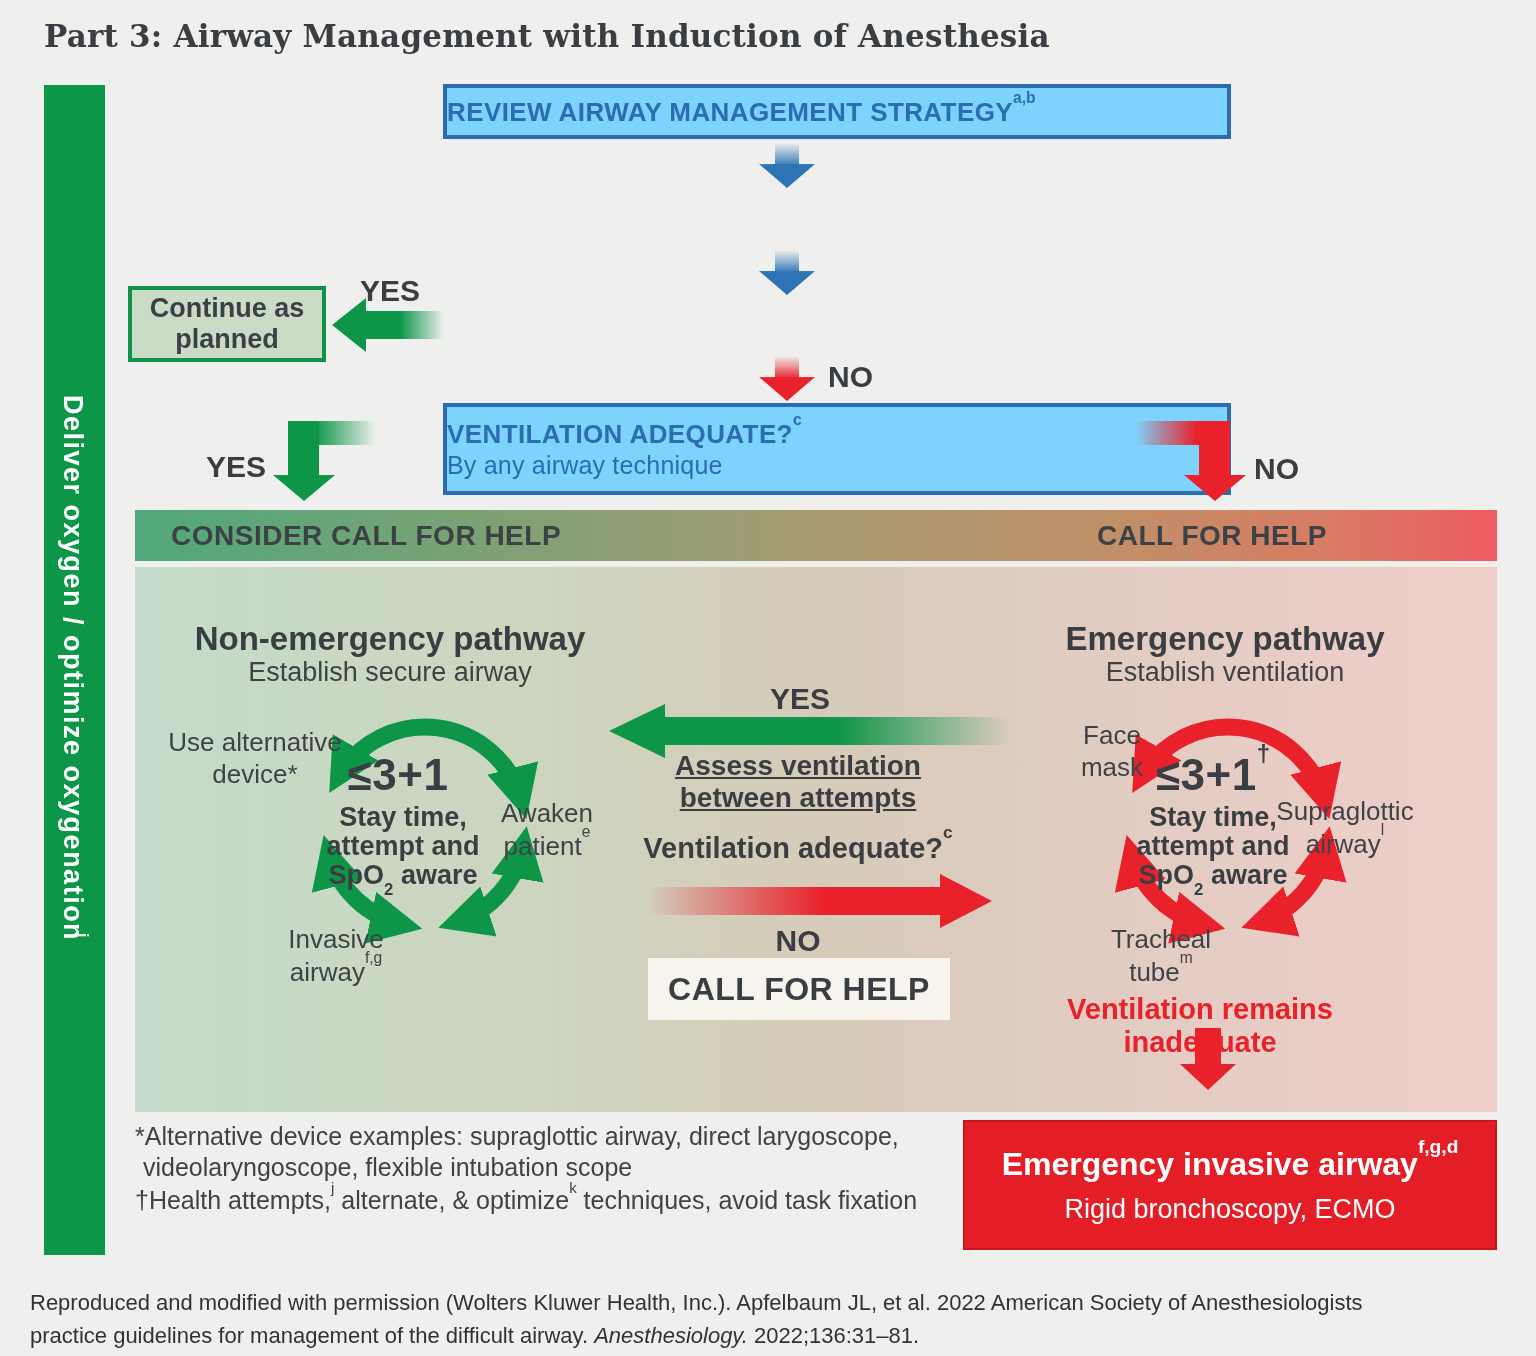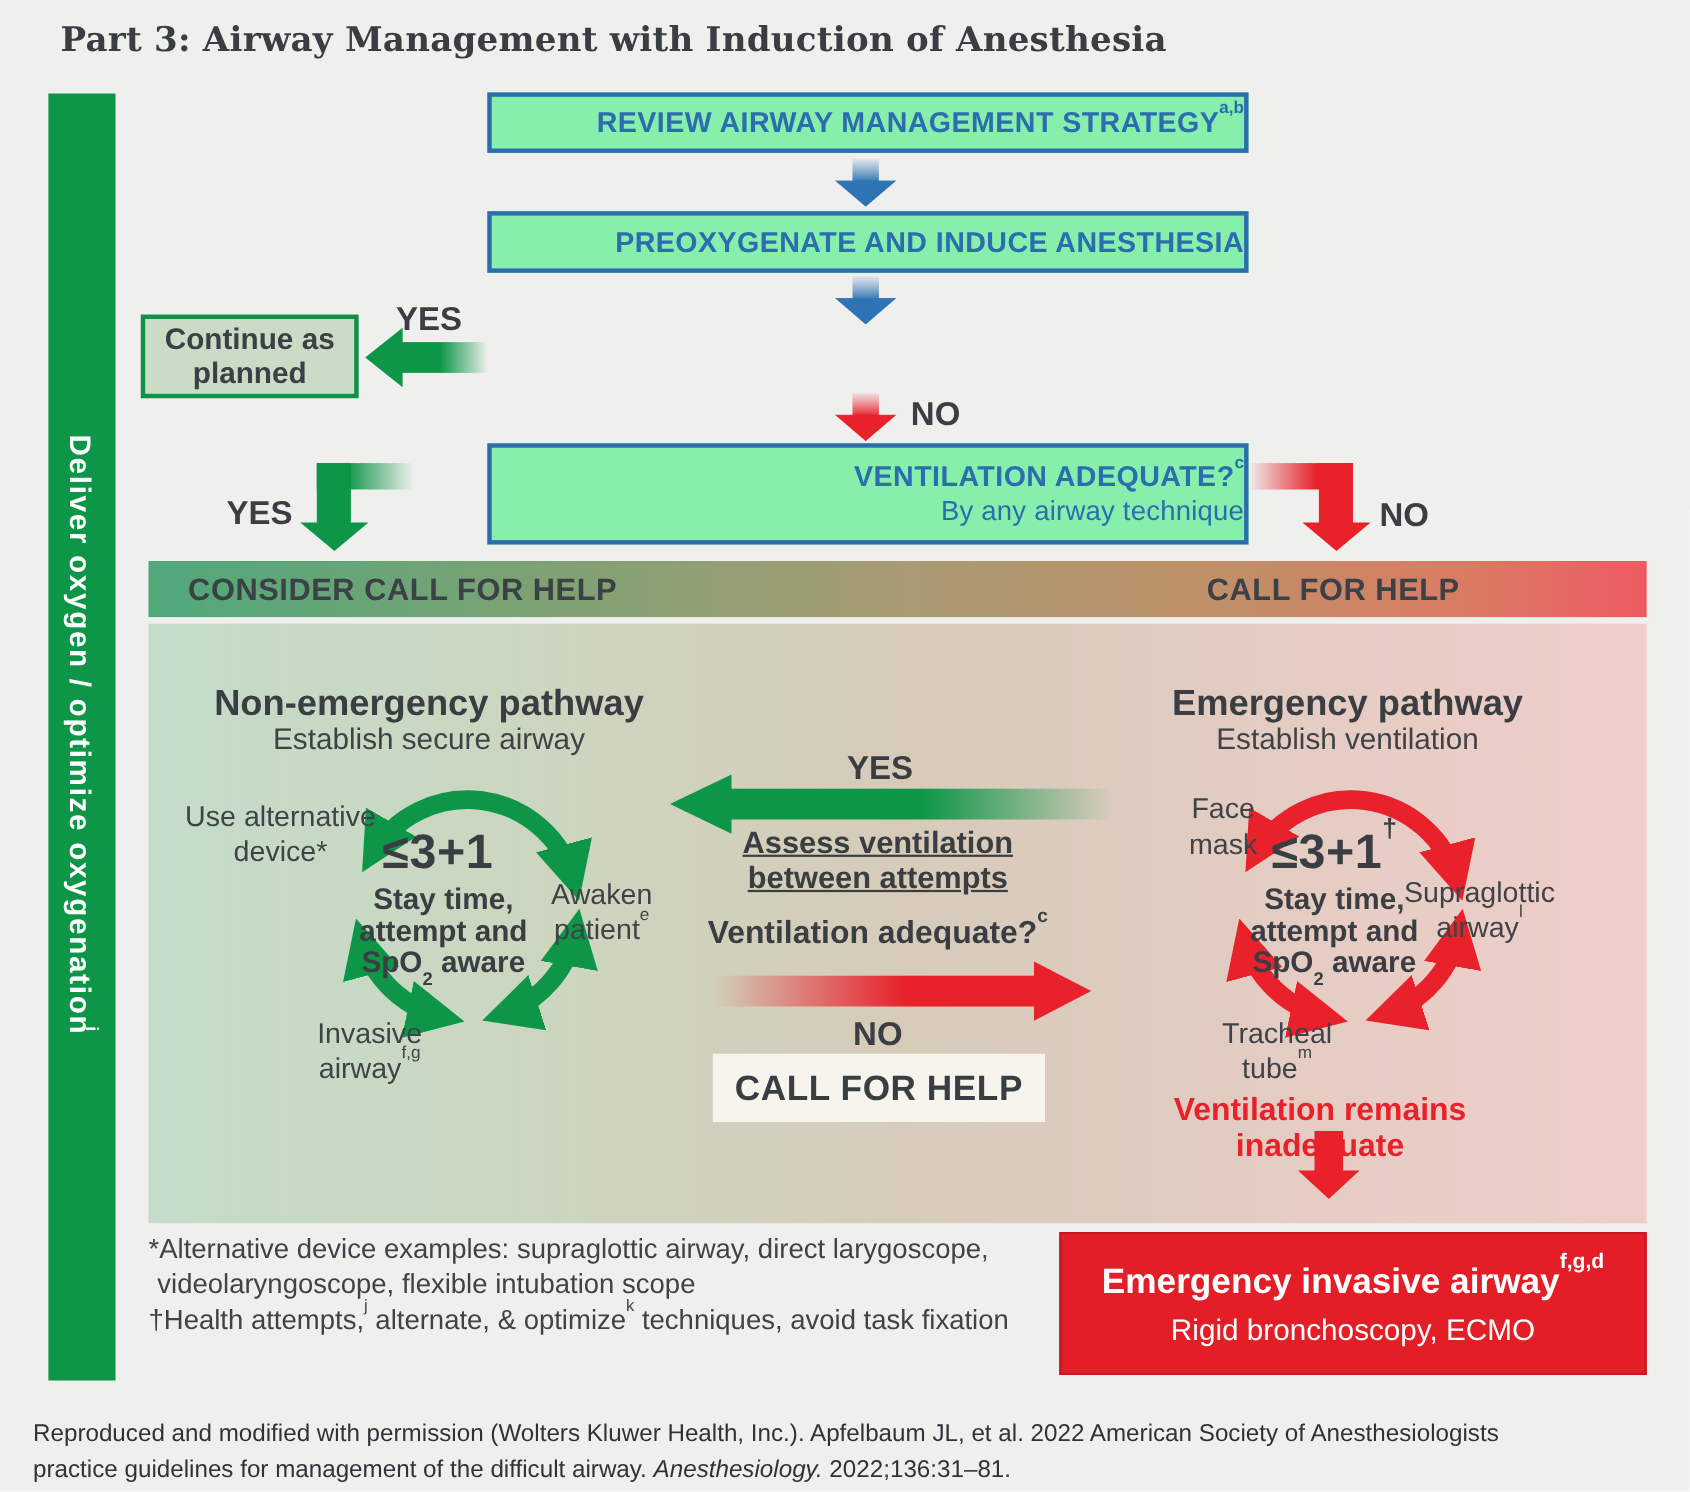"Part 3: Airway Management with" .title { margin-left: 11px -> none }
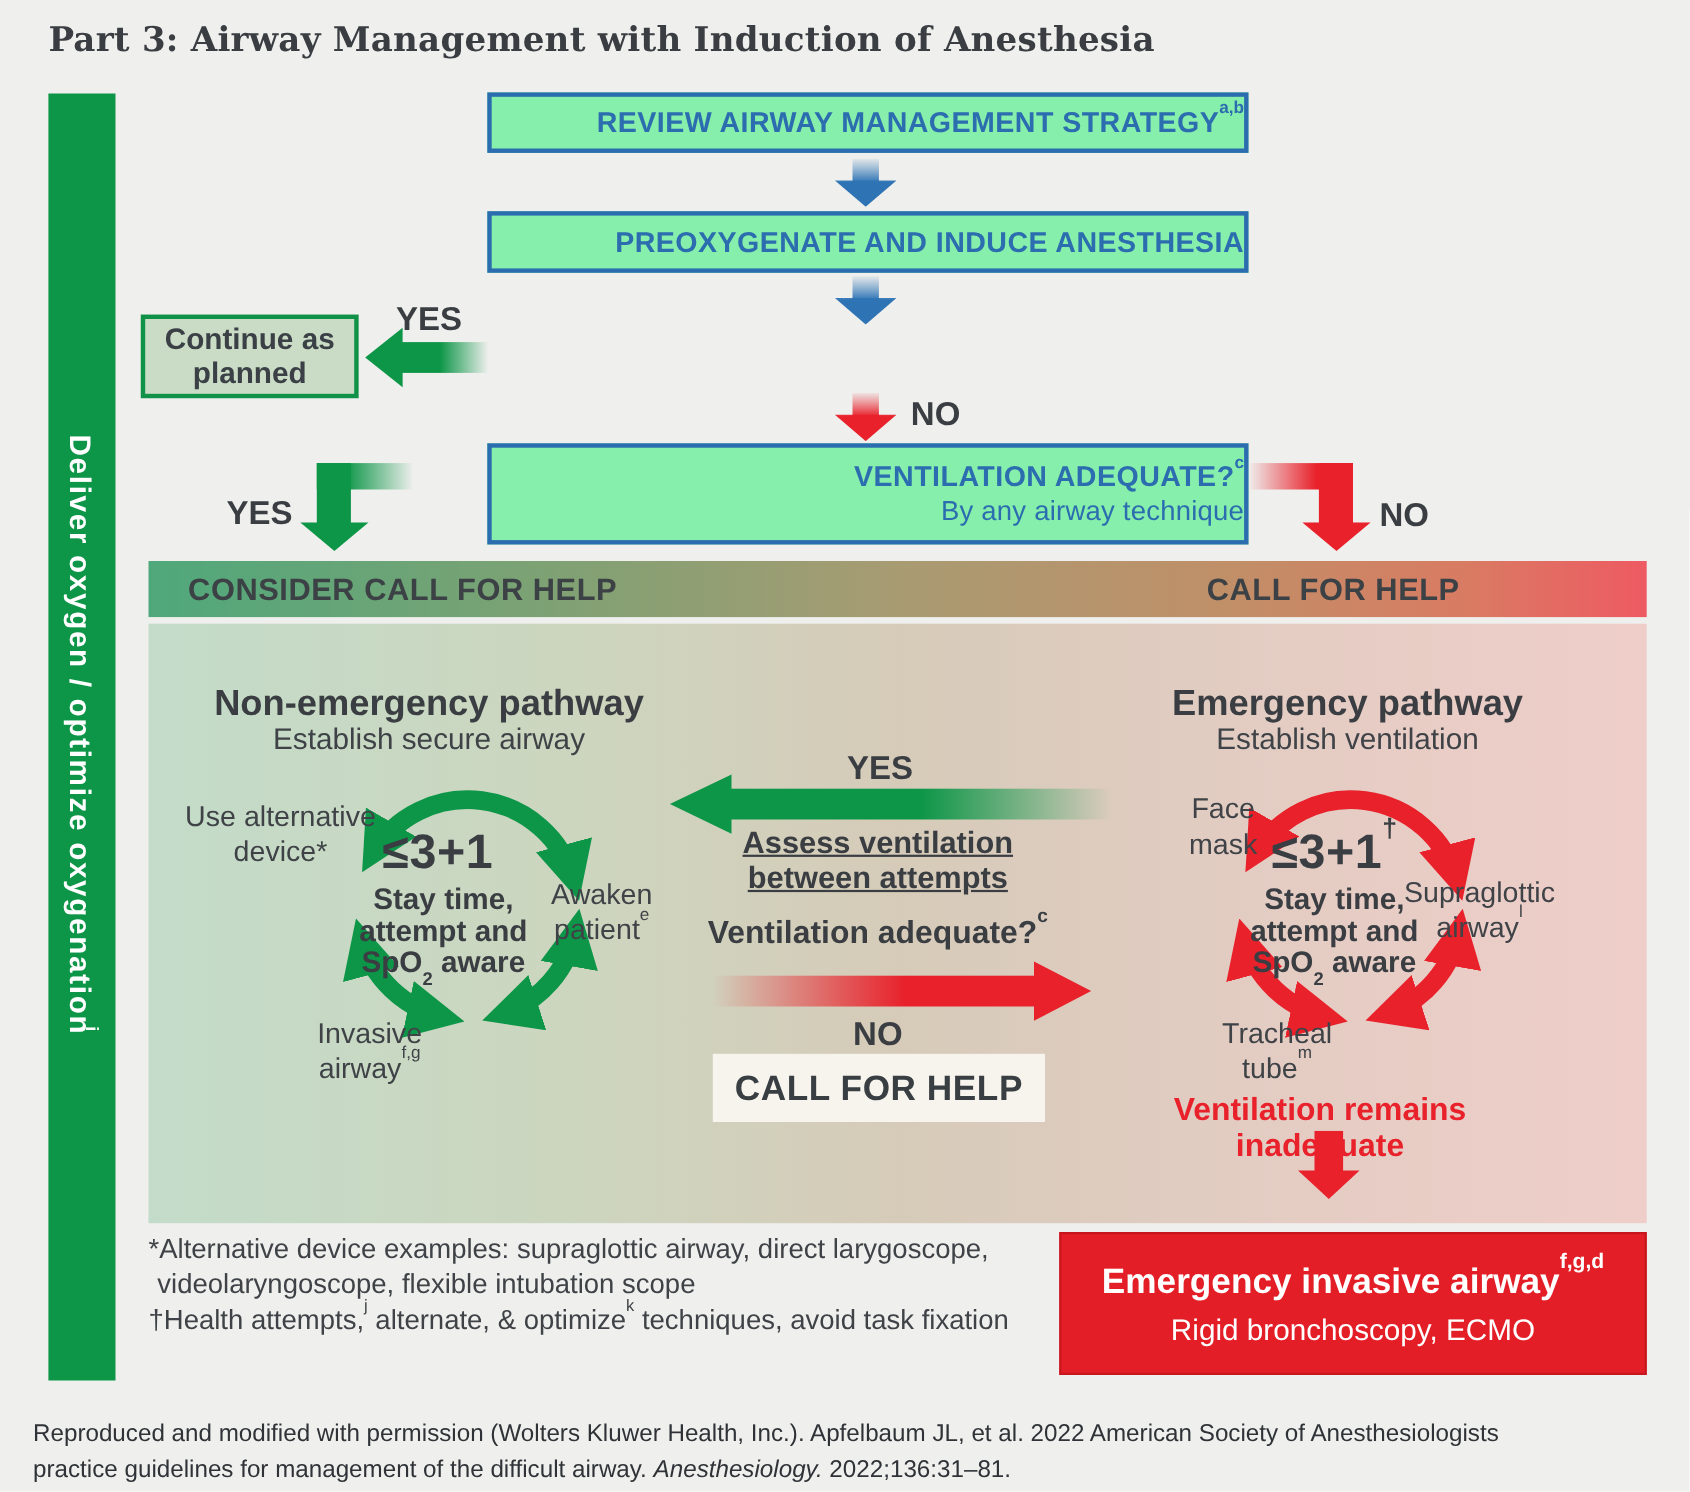"REVIEW AIRWAY MANAGEMENT STRATEGYa,b" .bbox { align-items: flex-end -> flex-start; background: #86efac -> #7dd3fc; width: 692px -> 788px }
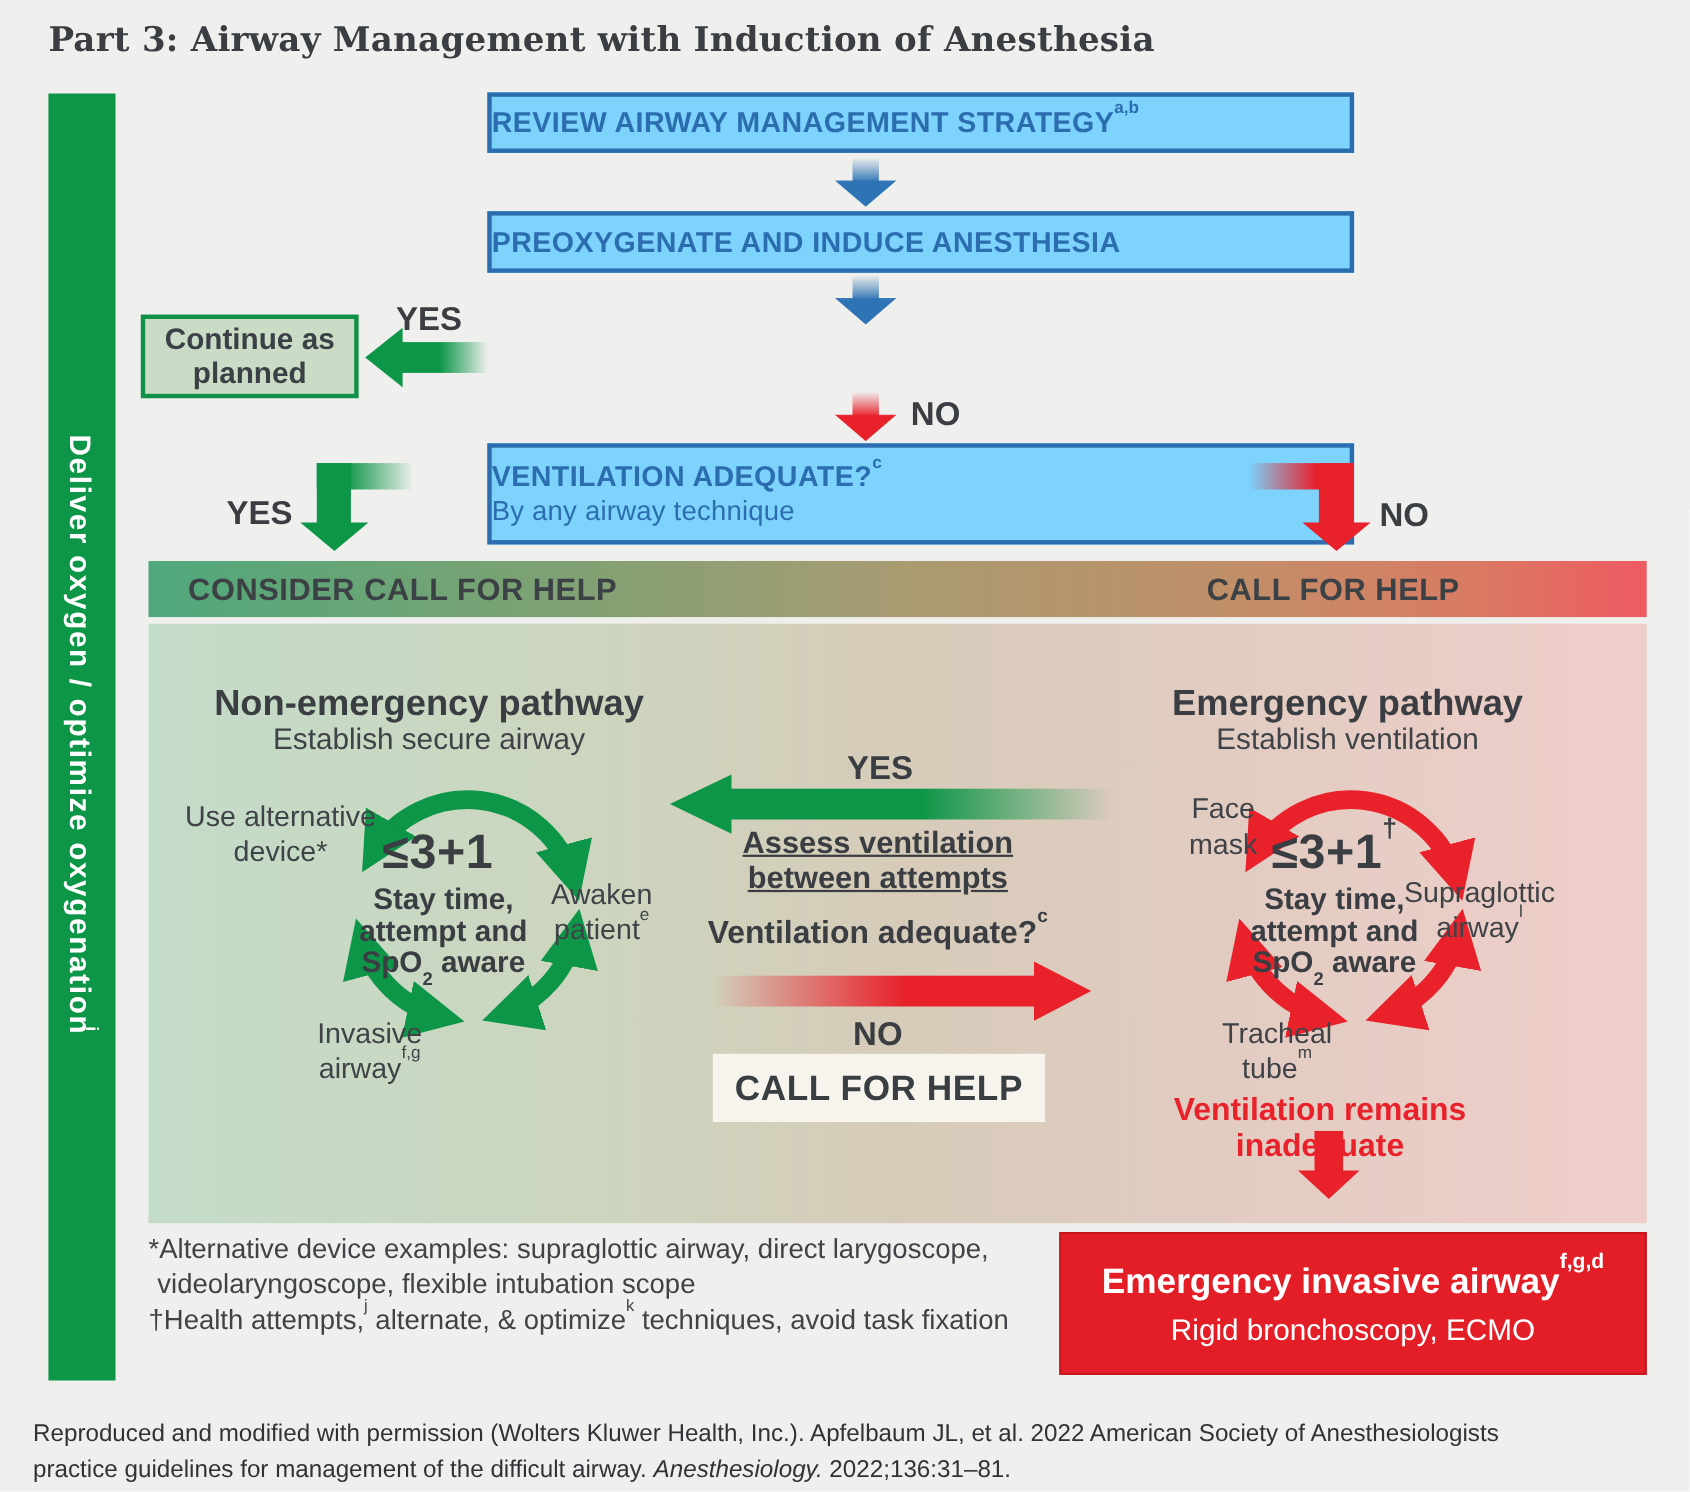"PREOXYGENATE AND INDUCE ANESTHESIA" div.abs { html: <div> <div>PREOXYGENATE AND INDUCE ANESTHESIA</div> </div> -> none }
